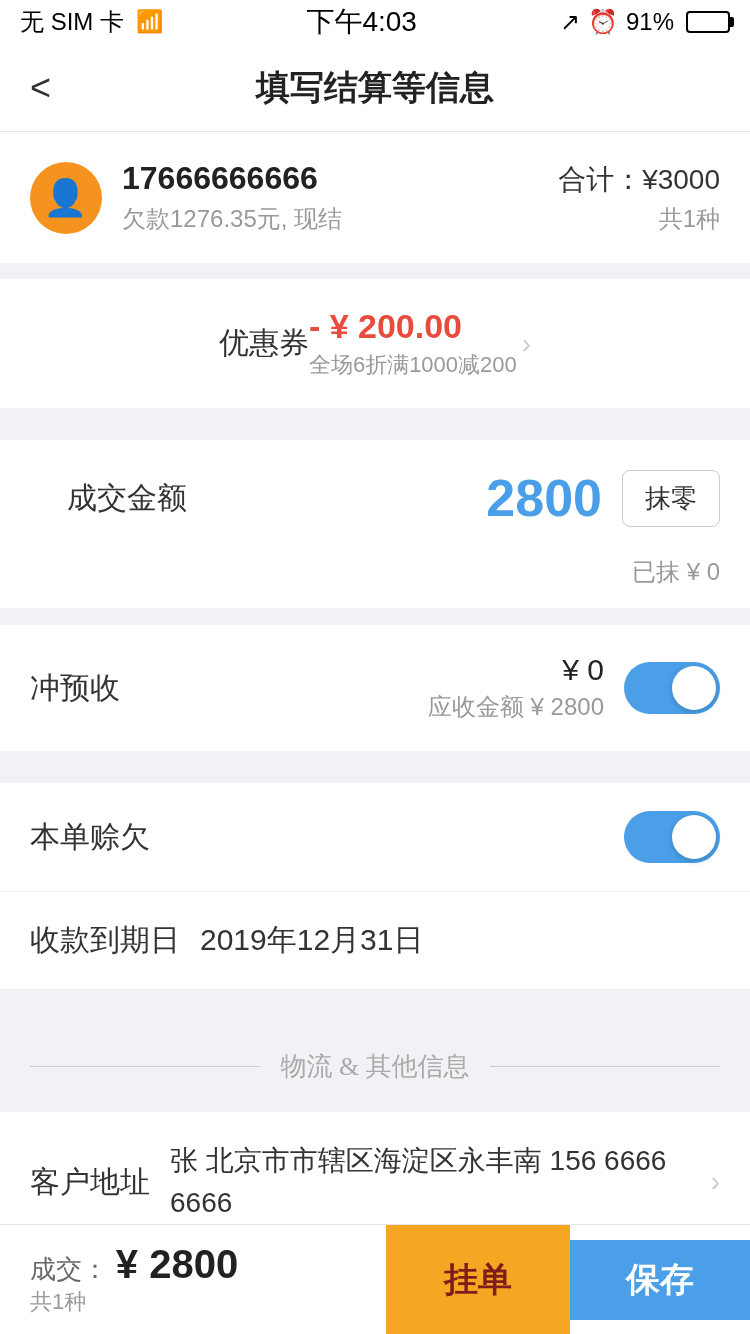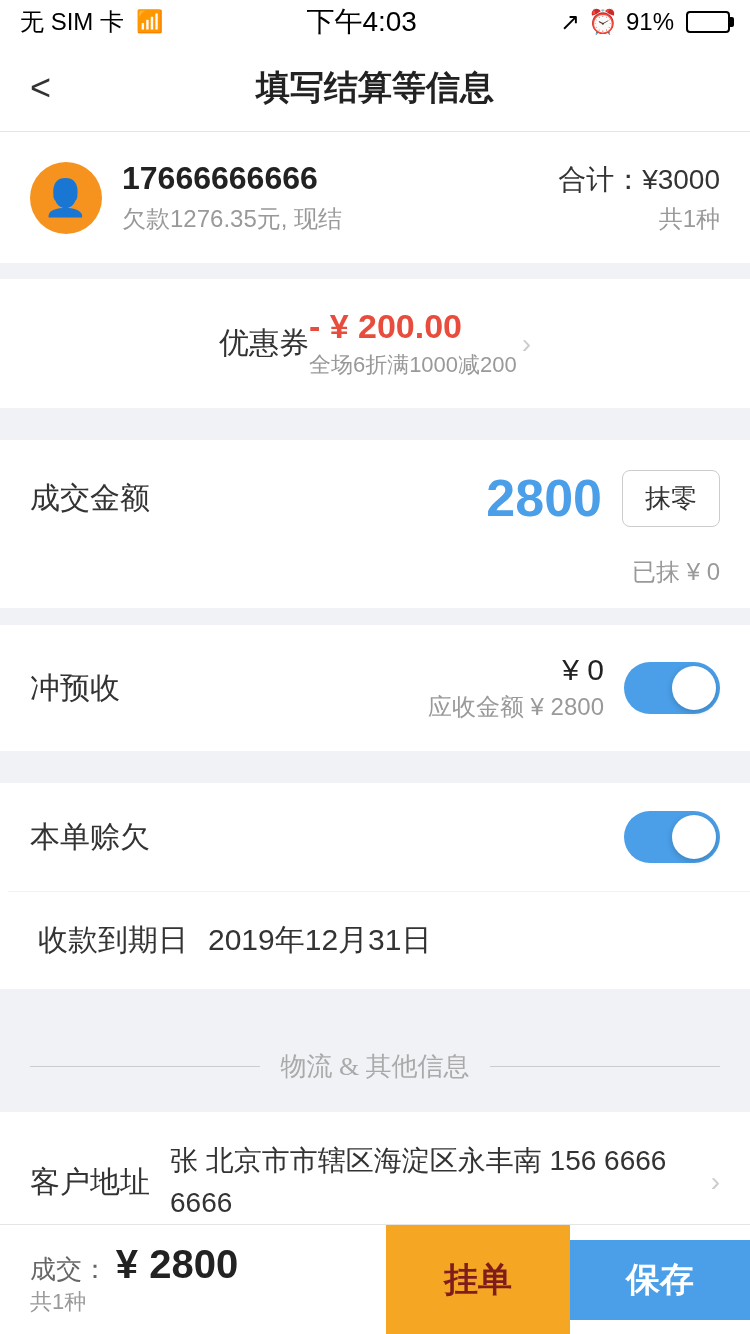"成交金额" .amount-label { margin-left: none -> 37px }
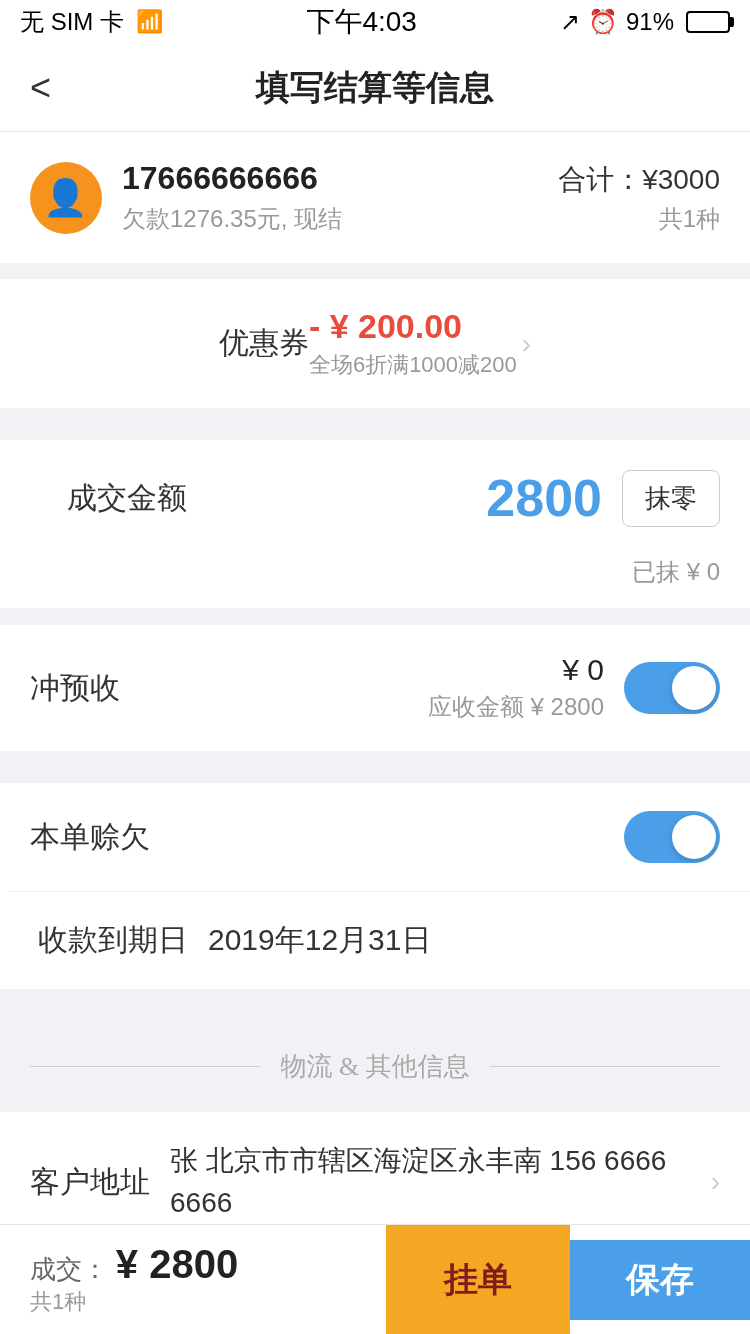"收款到期日" .due-row { margin-left: 8px -> none }
